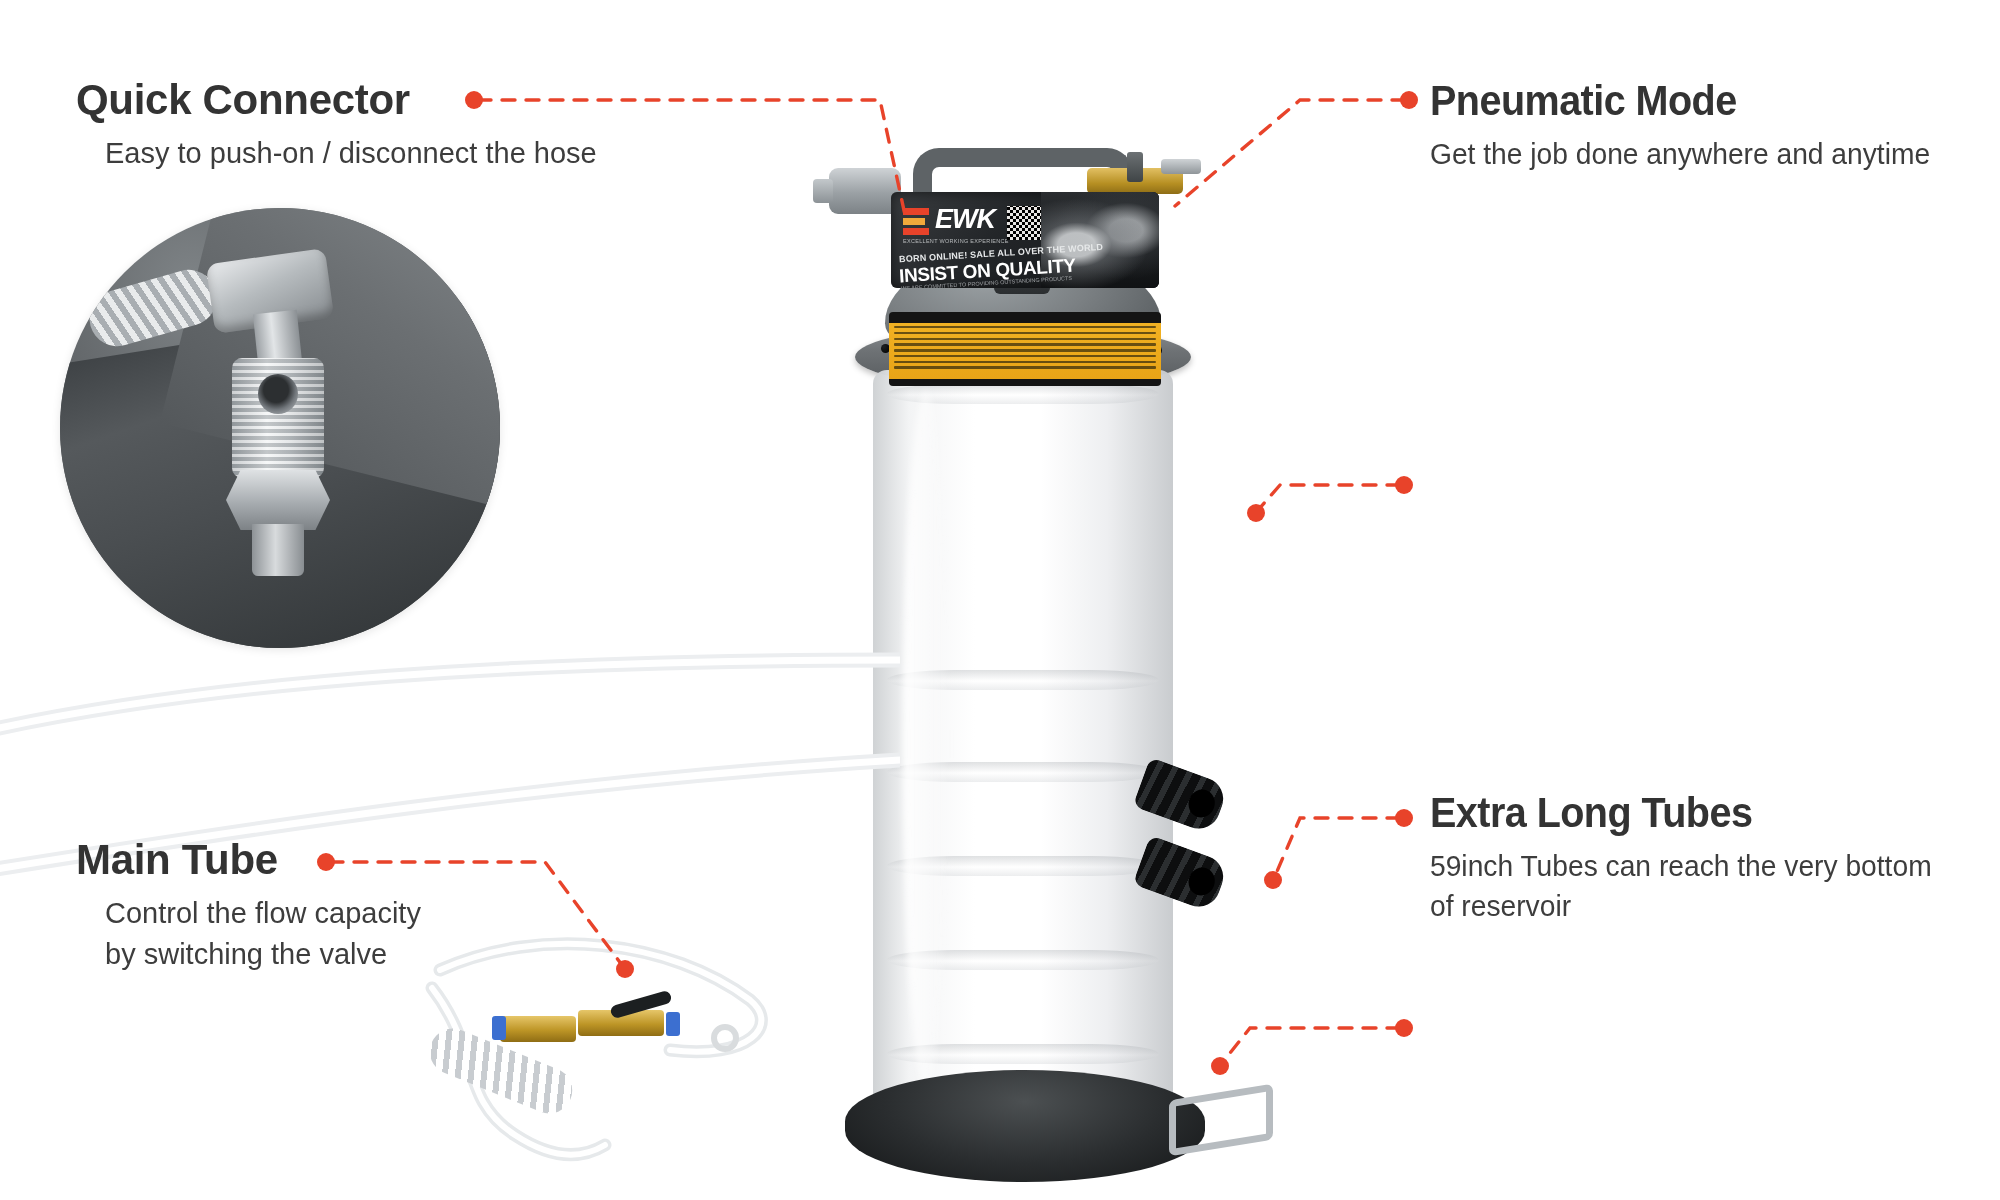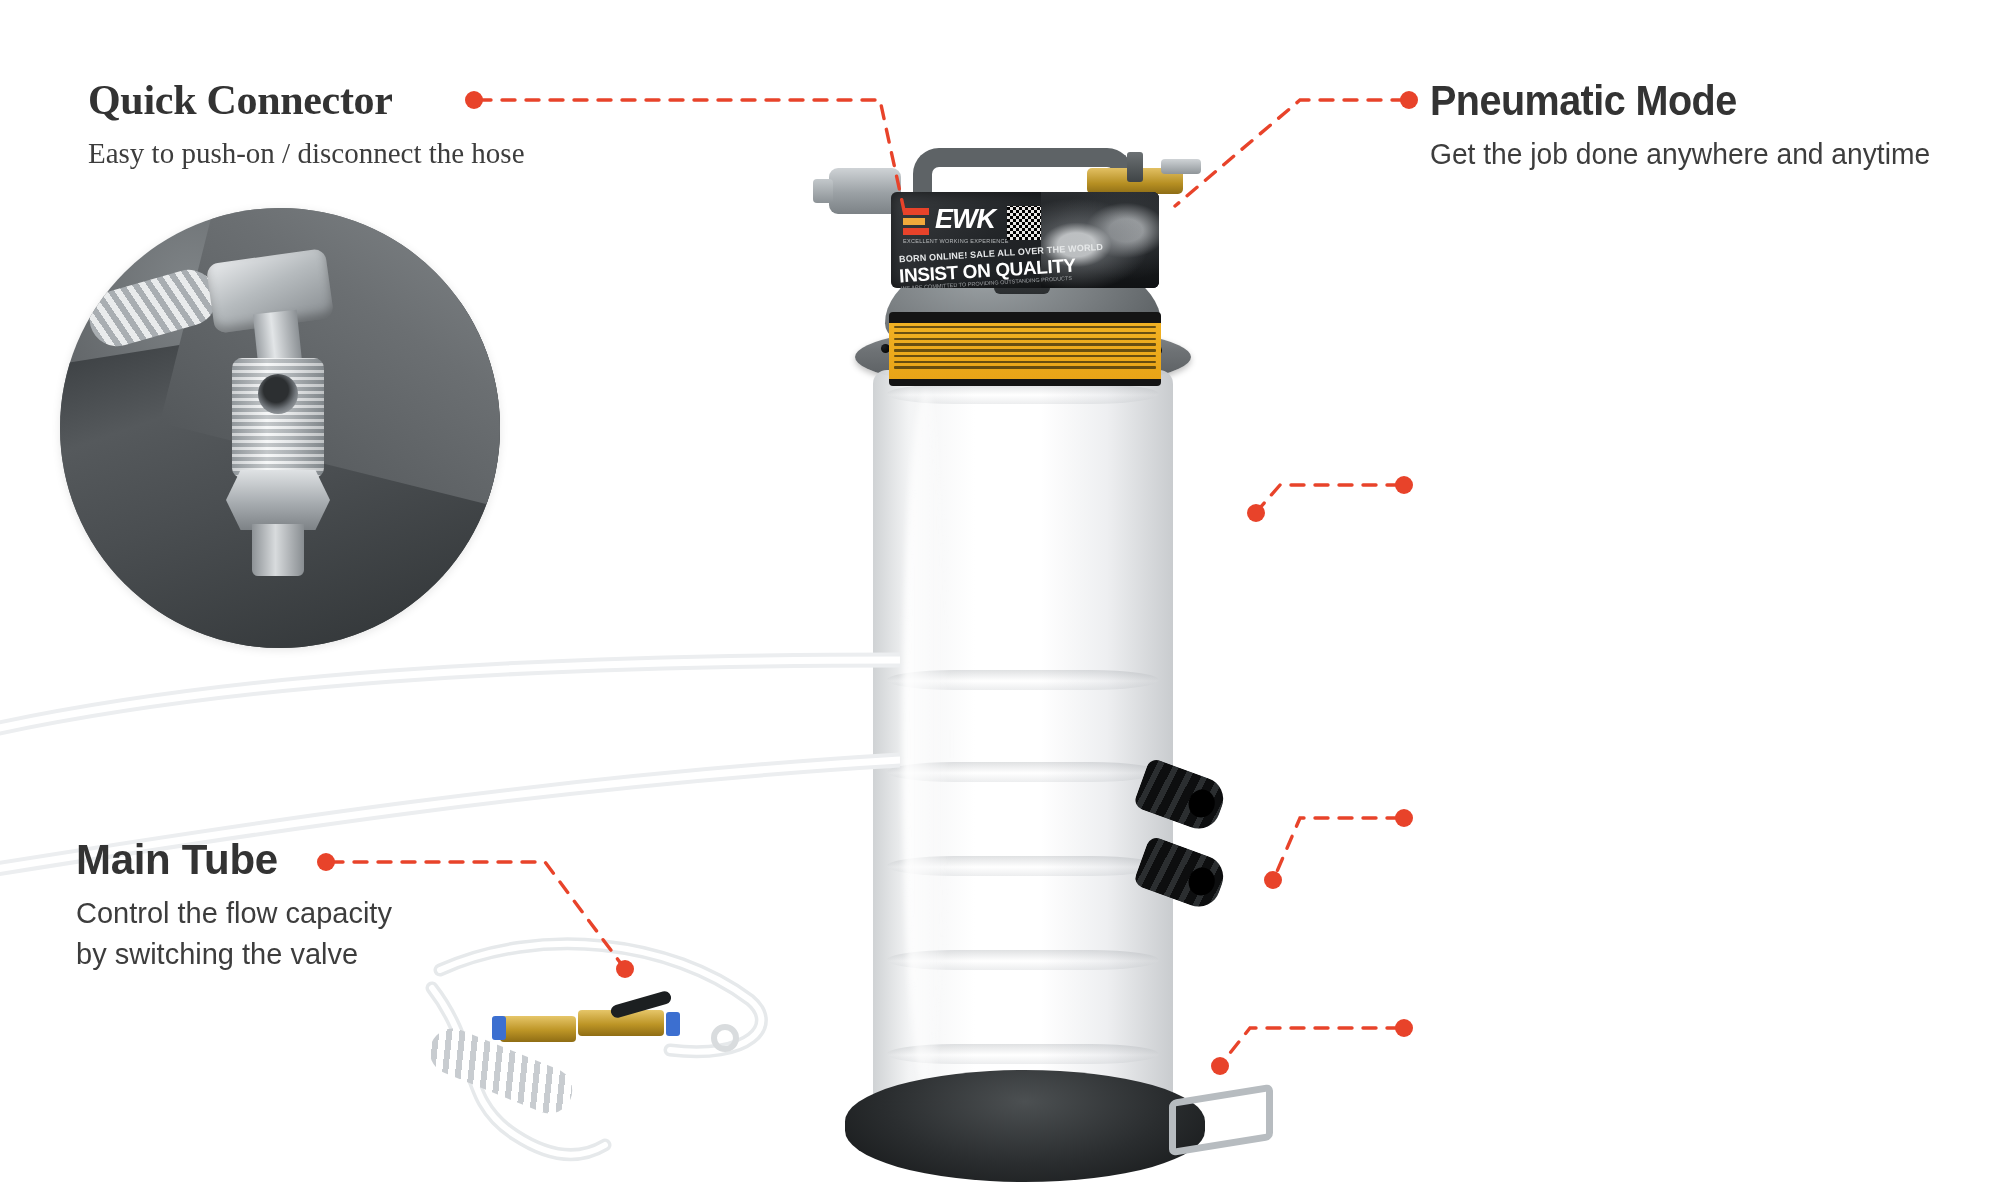"Quick Connector" .c-quick { font-family: Liberation Serif, serif -> none; left: 88px -> 76px }
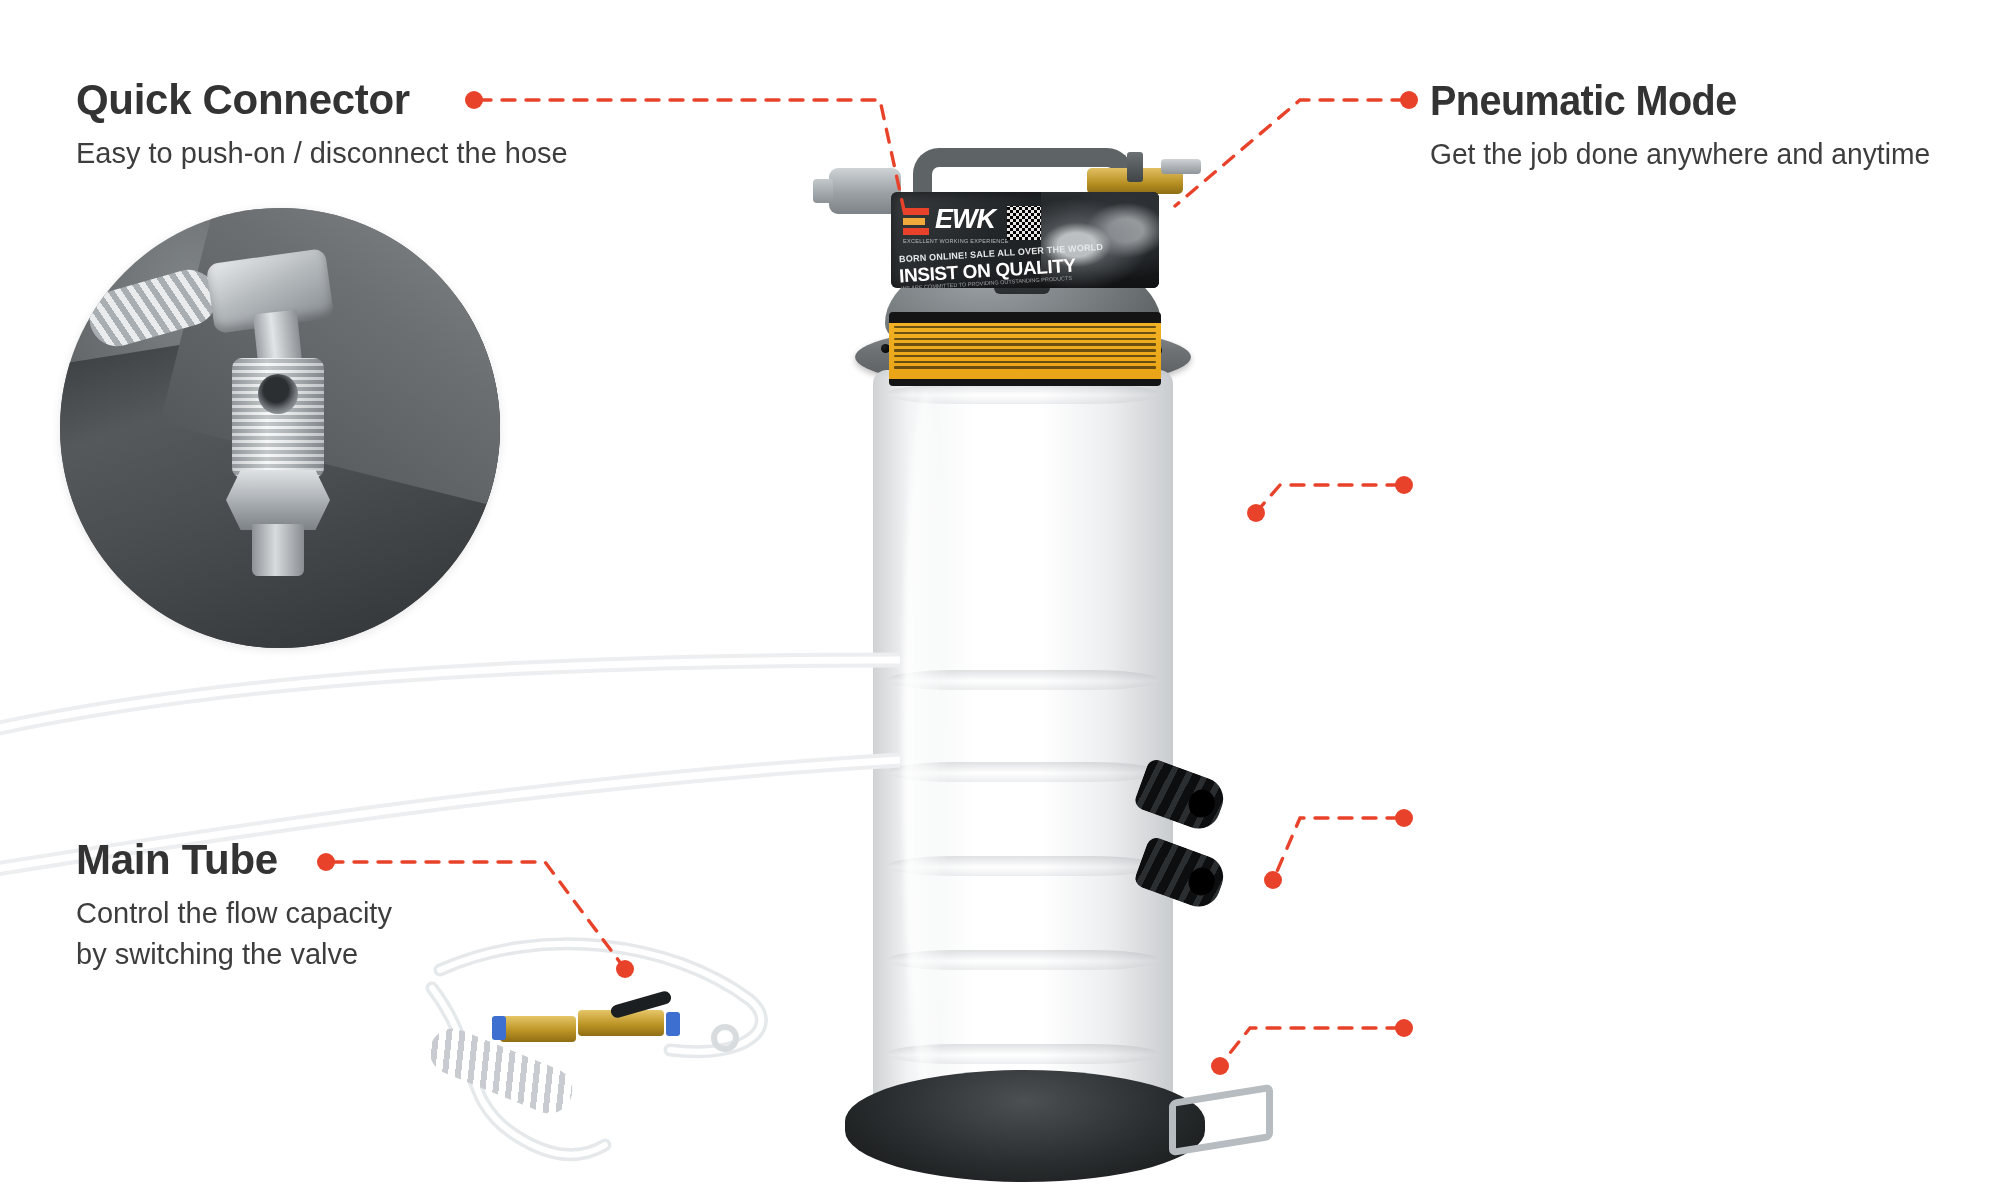"Easy to push-on / disconnect" .left-col .desc { margin-left: none -> 29px }
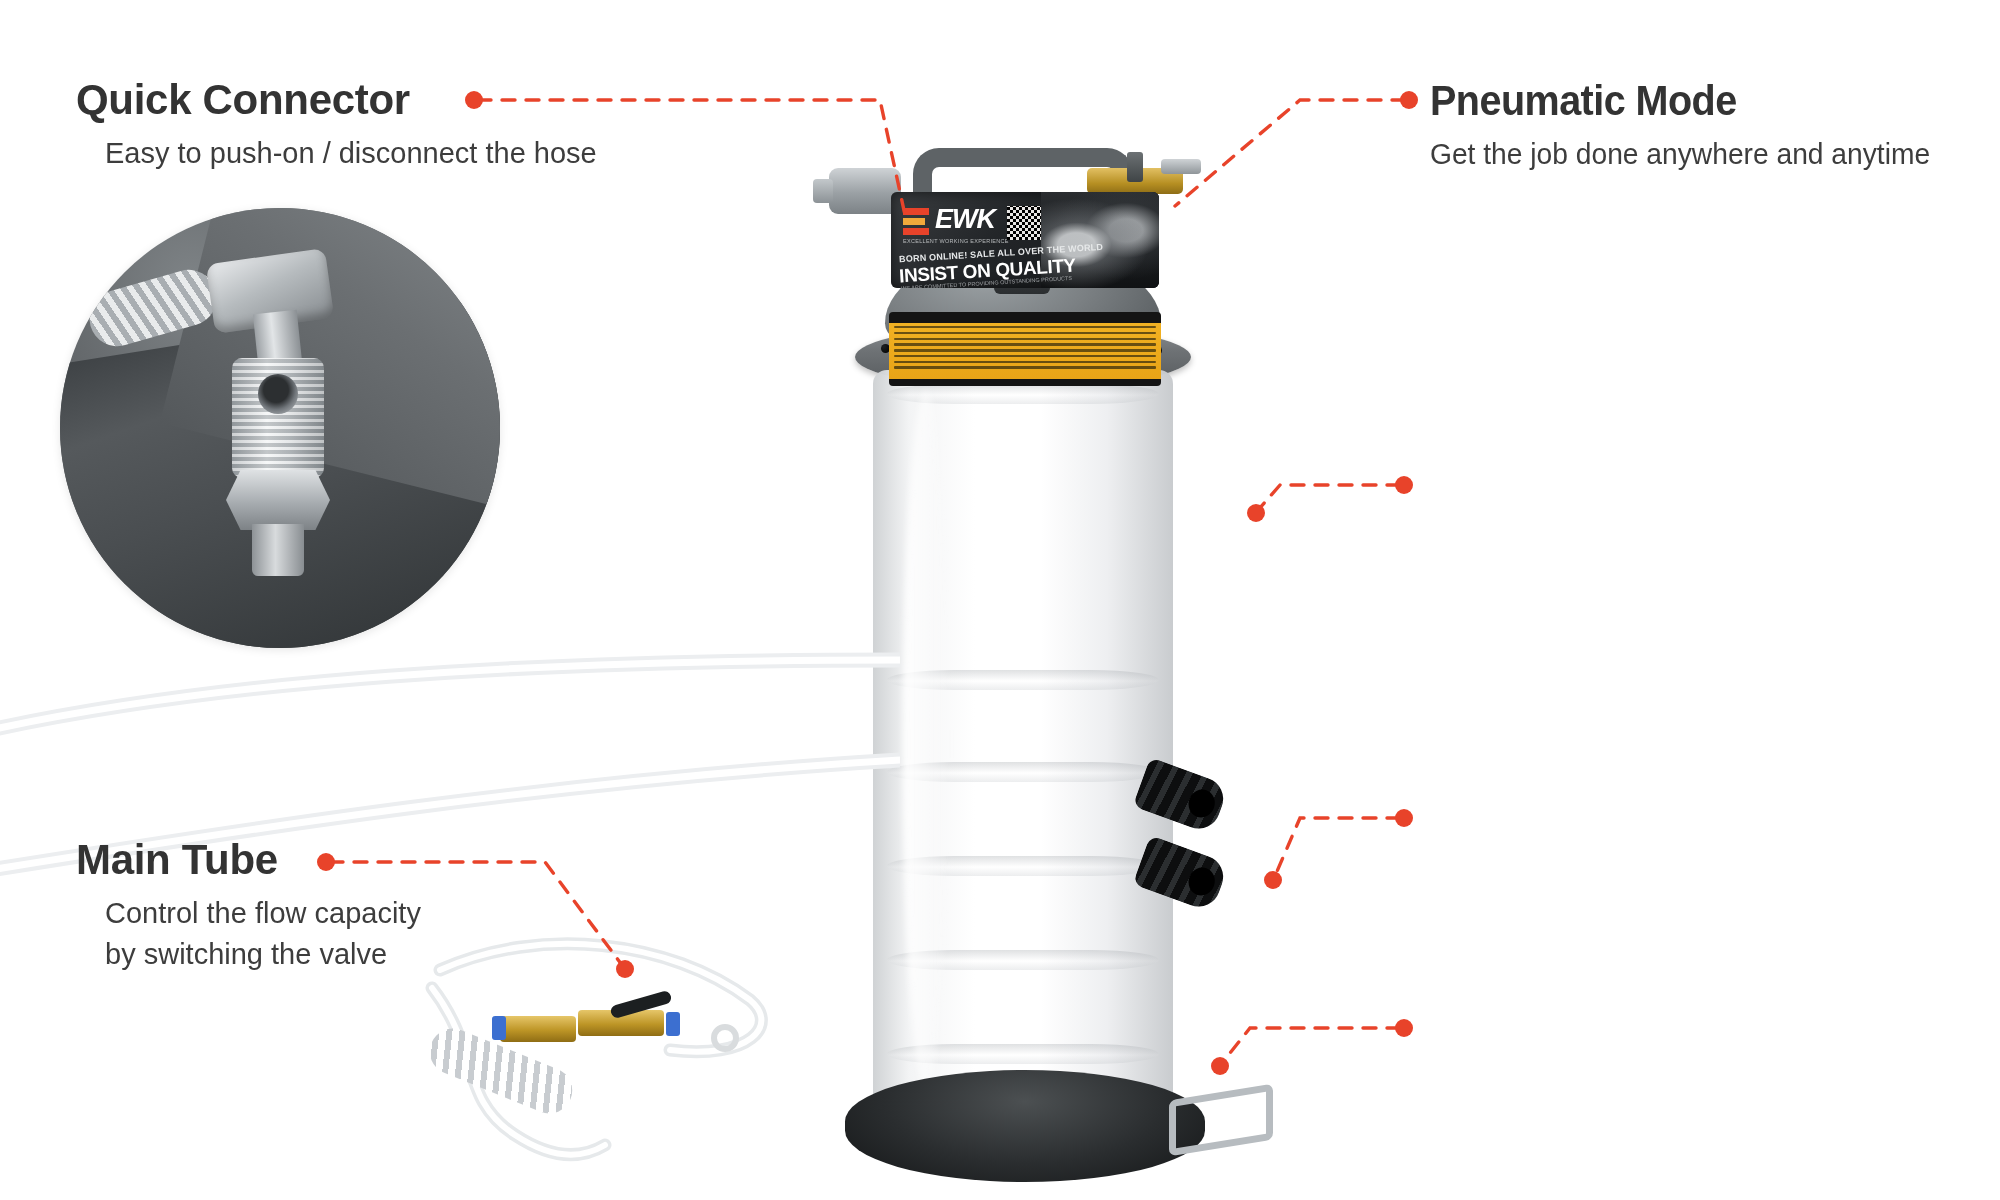"Extra Long Tubes" div.callout { html: none -> <div> <div>Extra Long Tubes</div> <div>59inch Tubes can reach the very bottom of reservoir</div> </div> }
